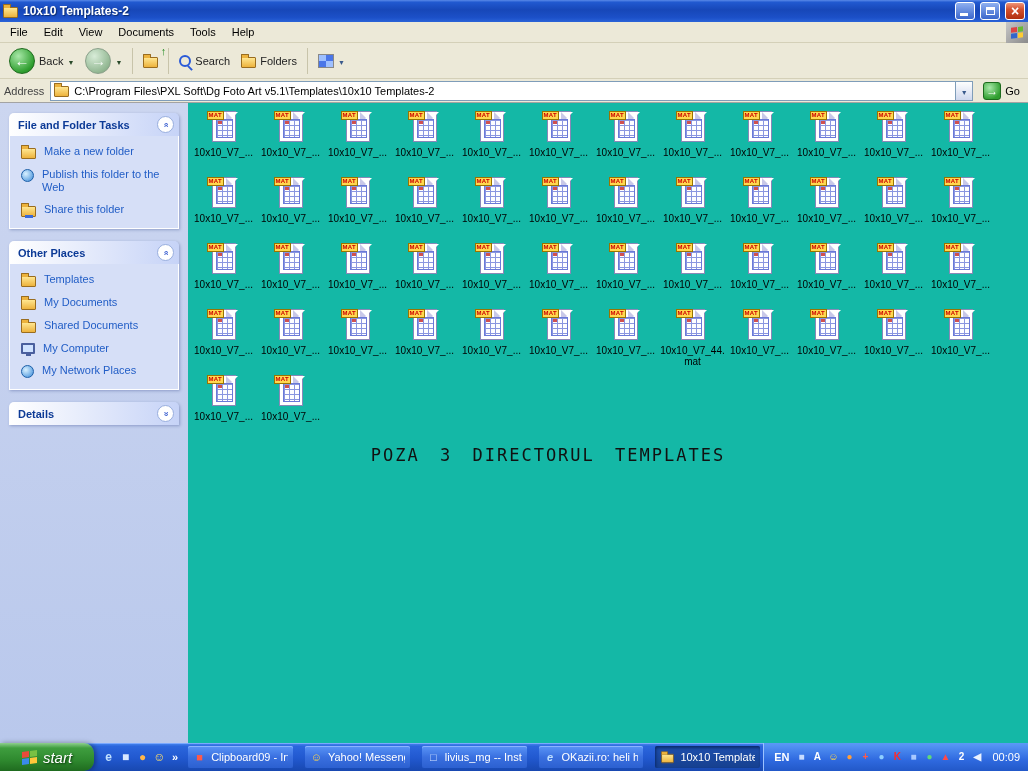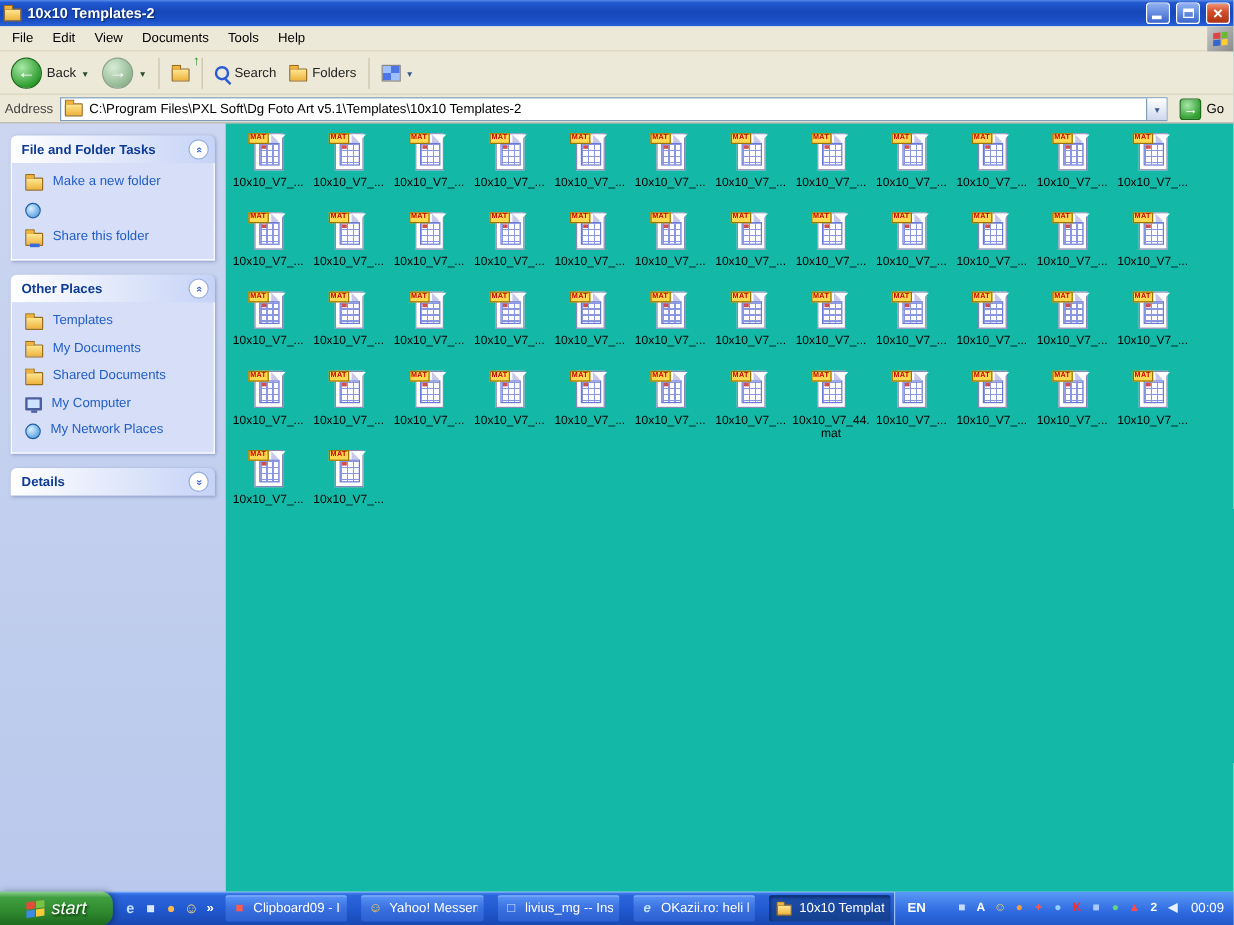"Publish this folder to the" span.lbl { html: none -> <span>Publish this folder to the Web</span> }
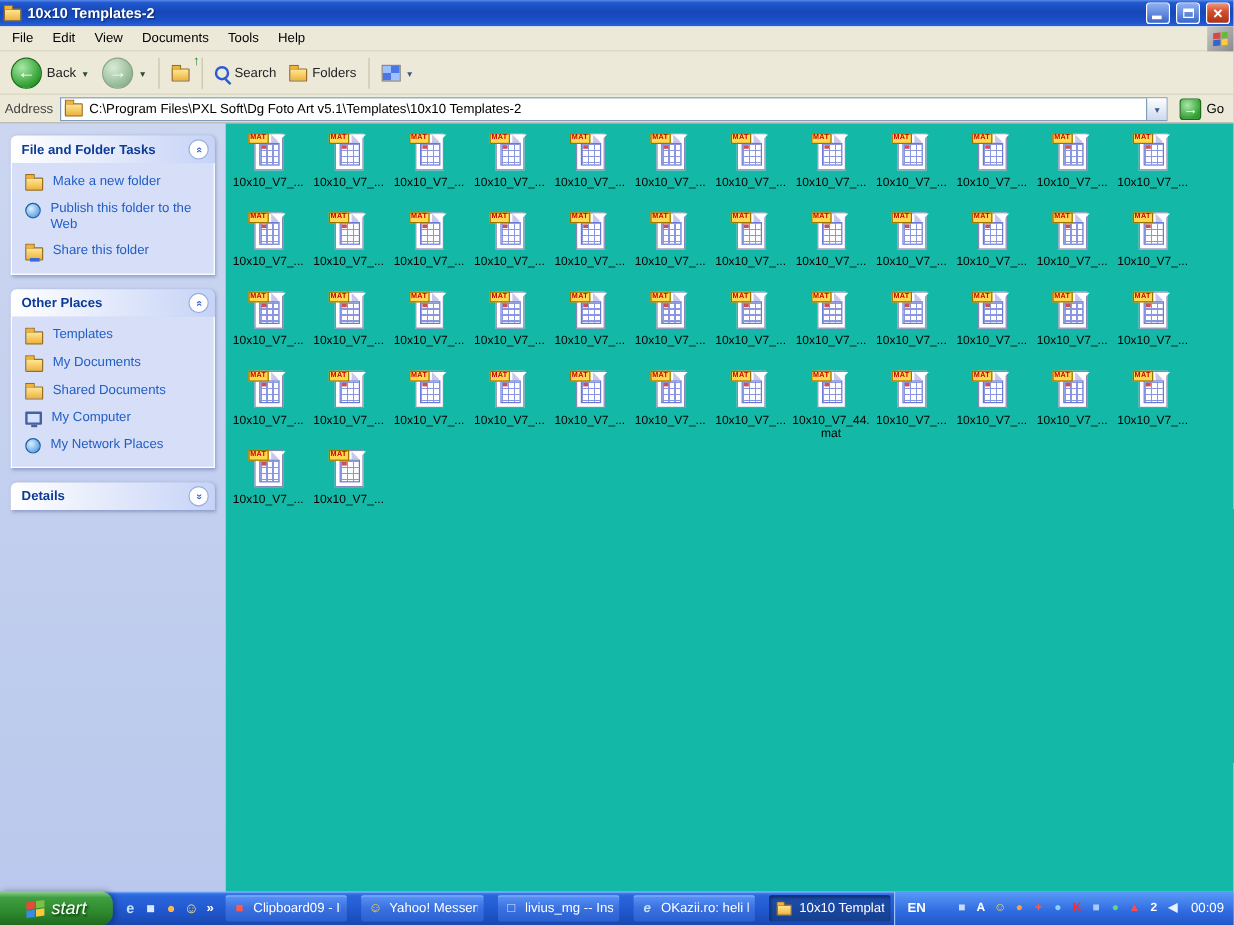"POZA 3 DIRECTORUL TEMPLATES" div.annotation { html: none -> <div>POZA 3 DIRECTORUL TEMPLATES</div> }
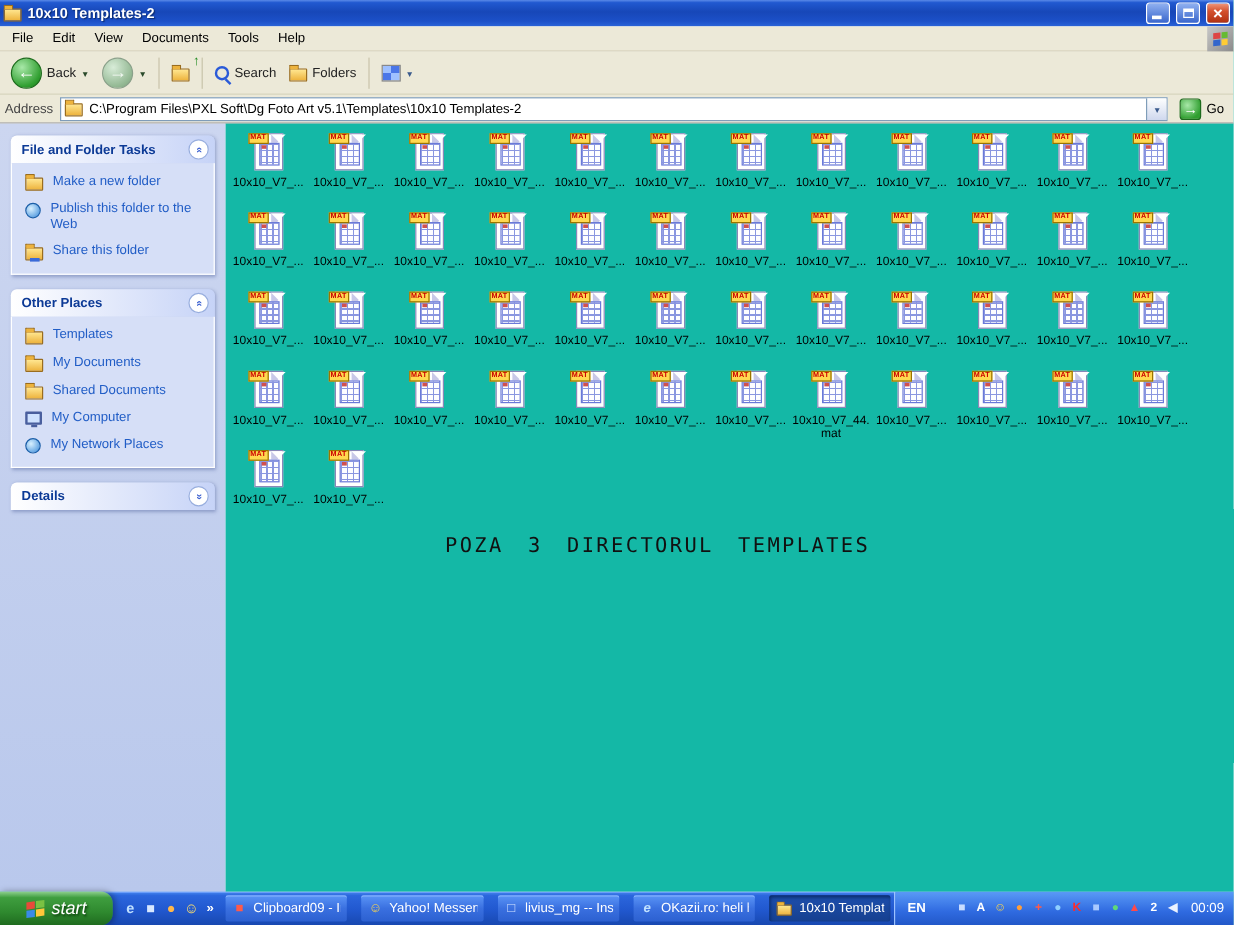"EN" .tray-lang { margin-right: 20px -> 2px }
